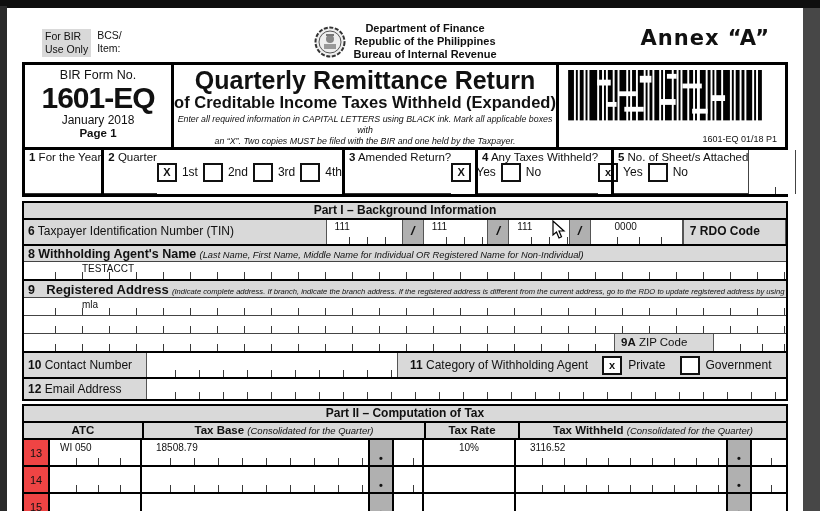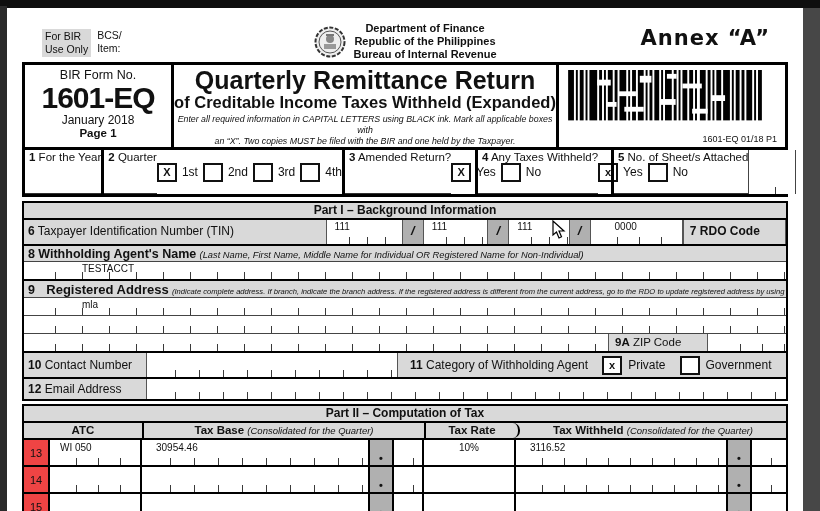"9A ZIP Code" .addr3 { gap: 6px -> none }
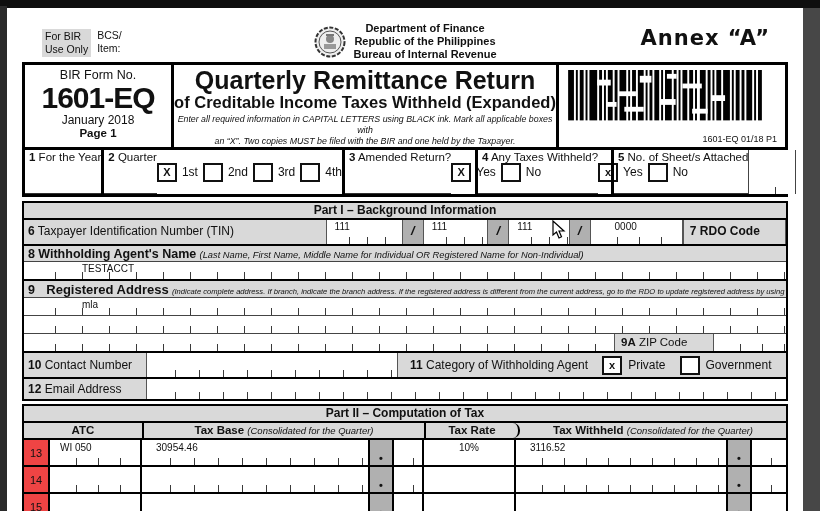"Tax Rate" .h-rate { border-radius: 7px -> none }
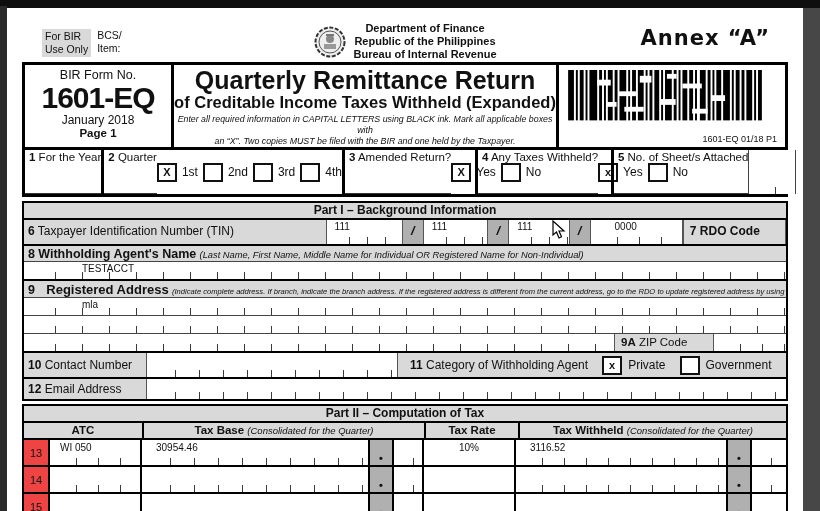"30954.46" span.tval { text: 30954.46 -> 18508.79 }
